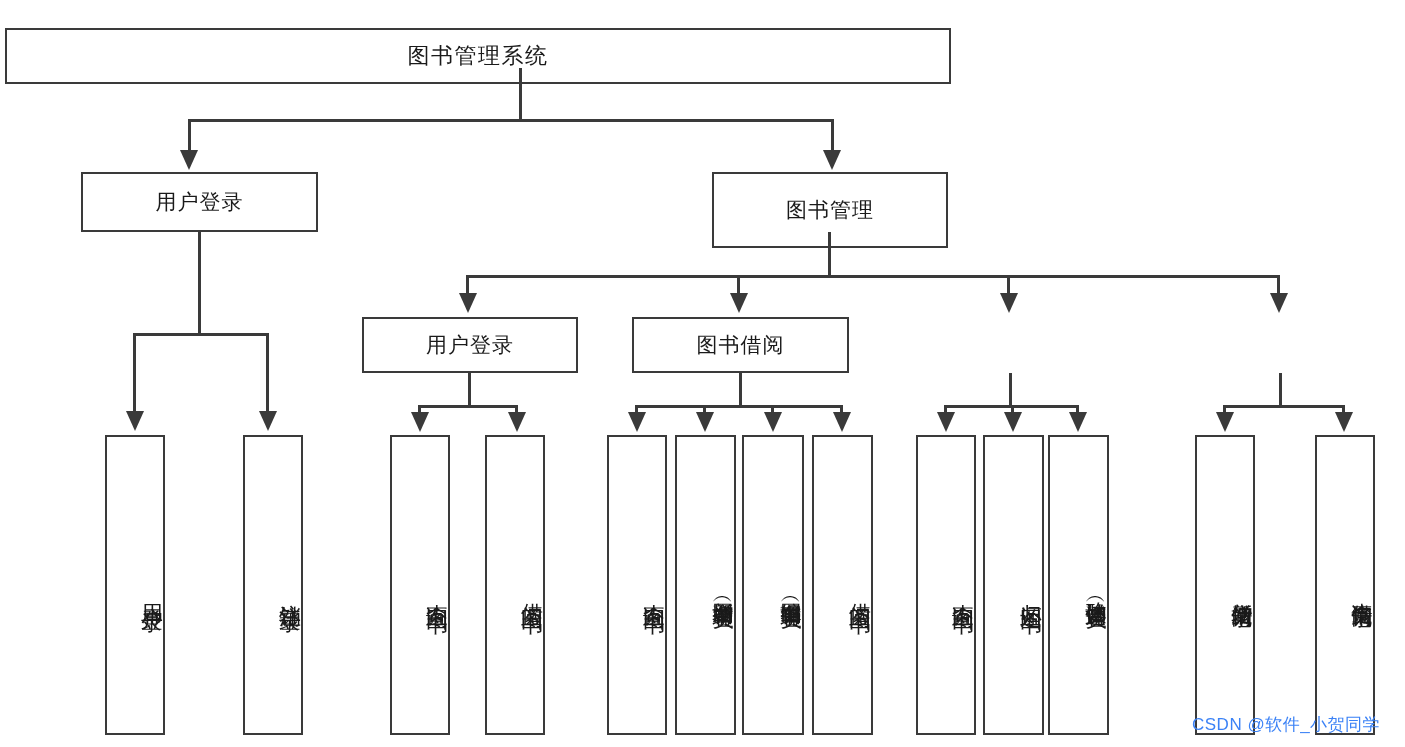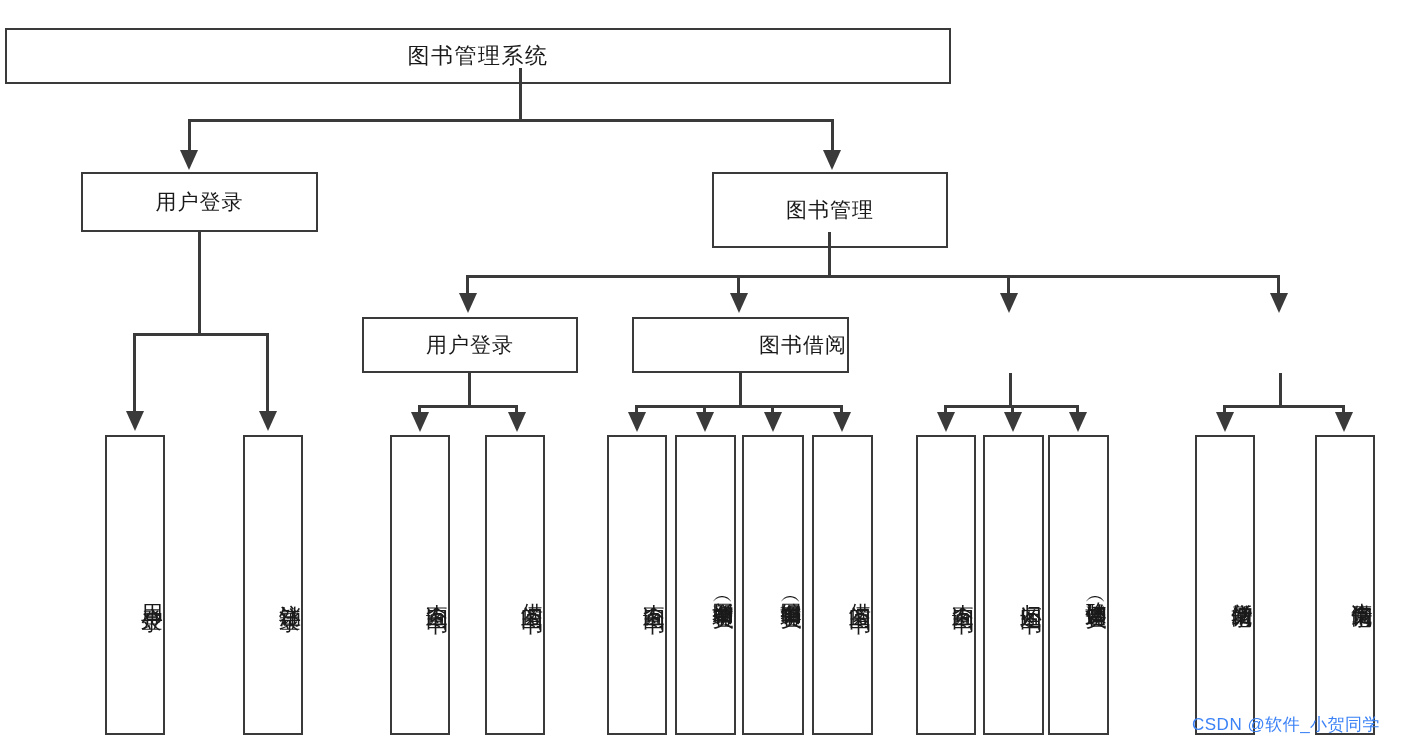"图书借阅" div.node { justify-content: flex-end -> none }
